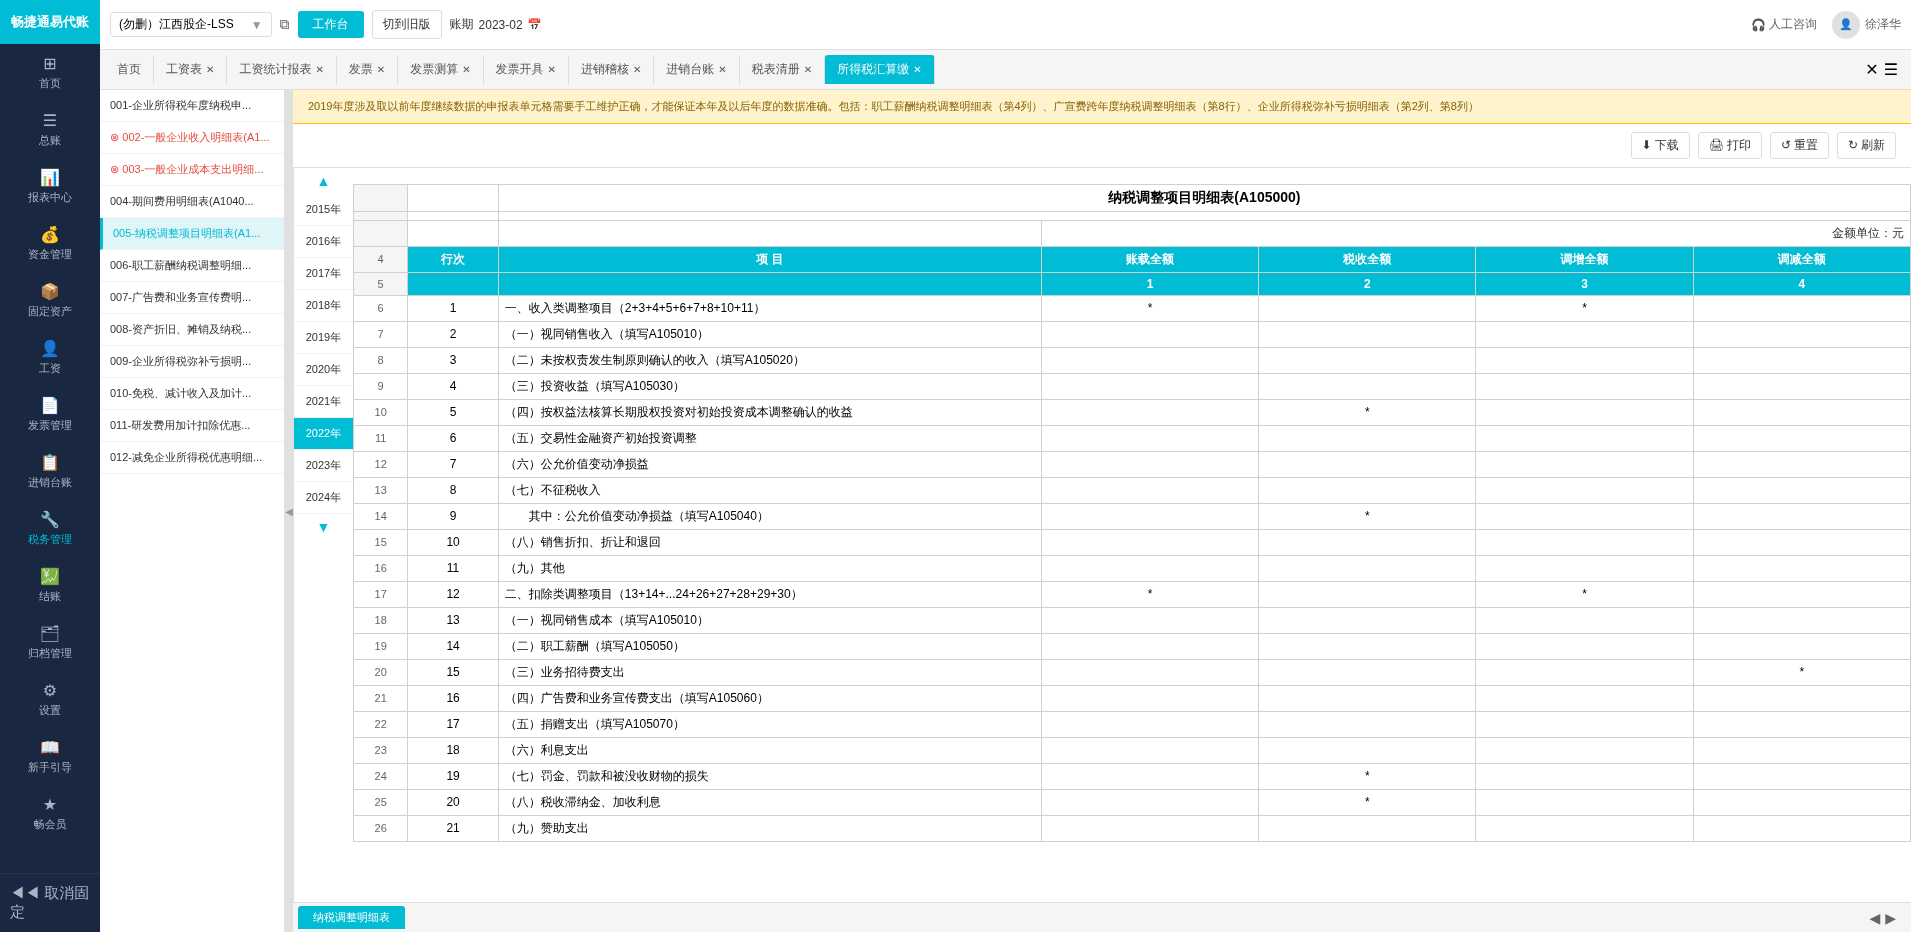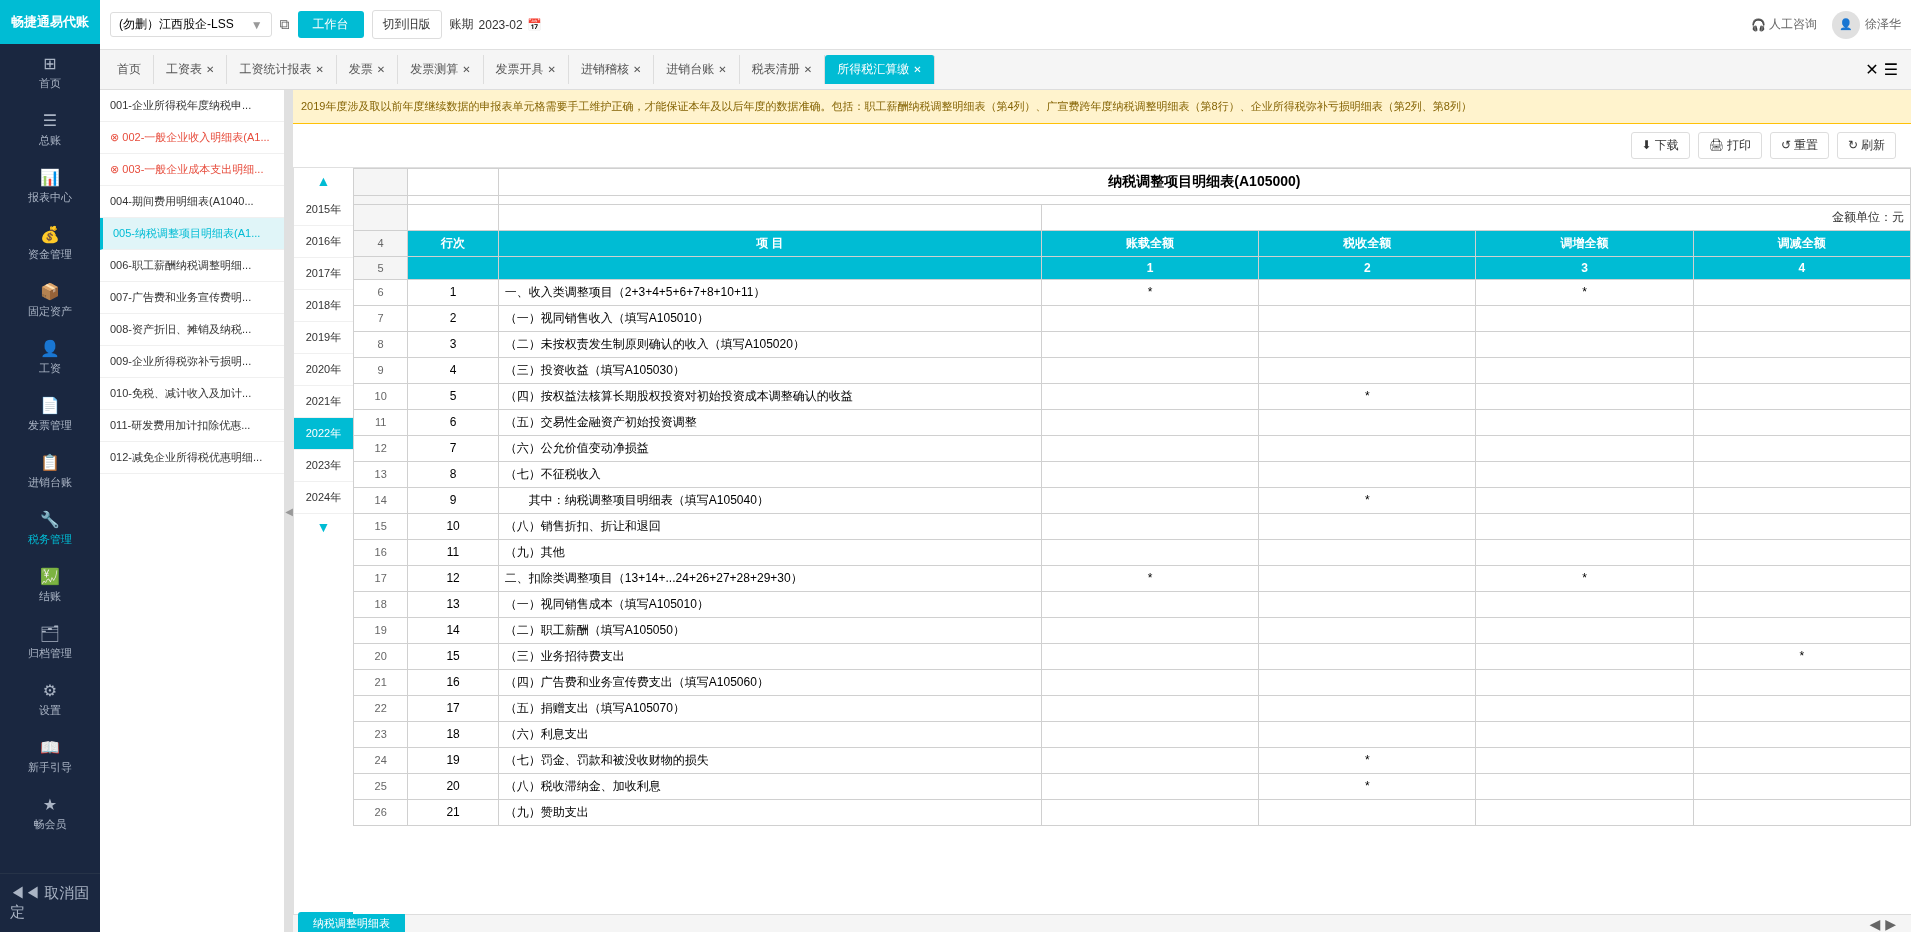"2019年度涉及取以前年度继续数据的申报表单元格需要手工维护正确，才能保证本年及" .warning-bar { padding: 8px 8px -> 8px 15px }
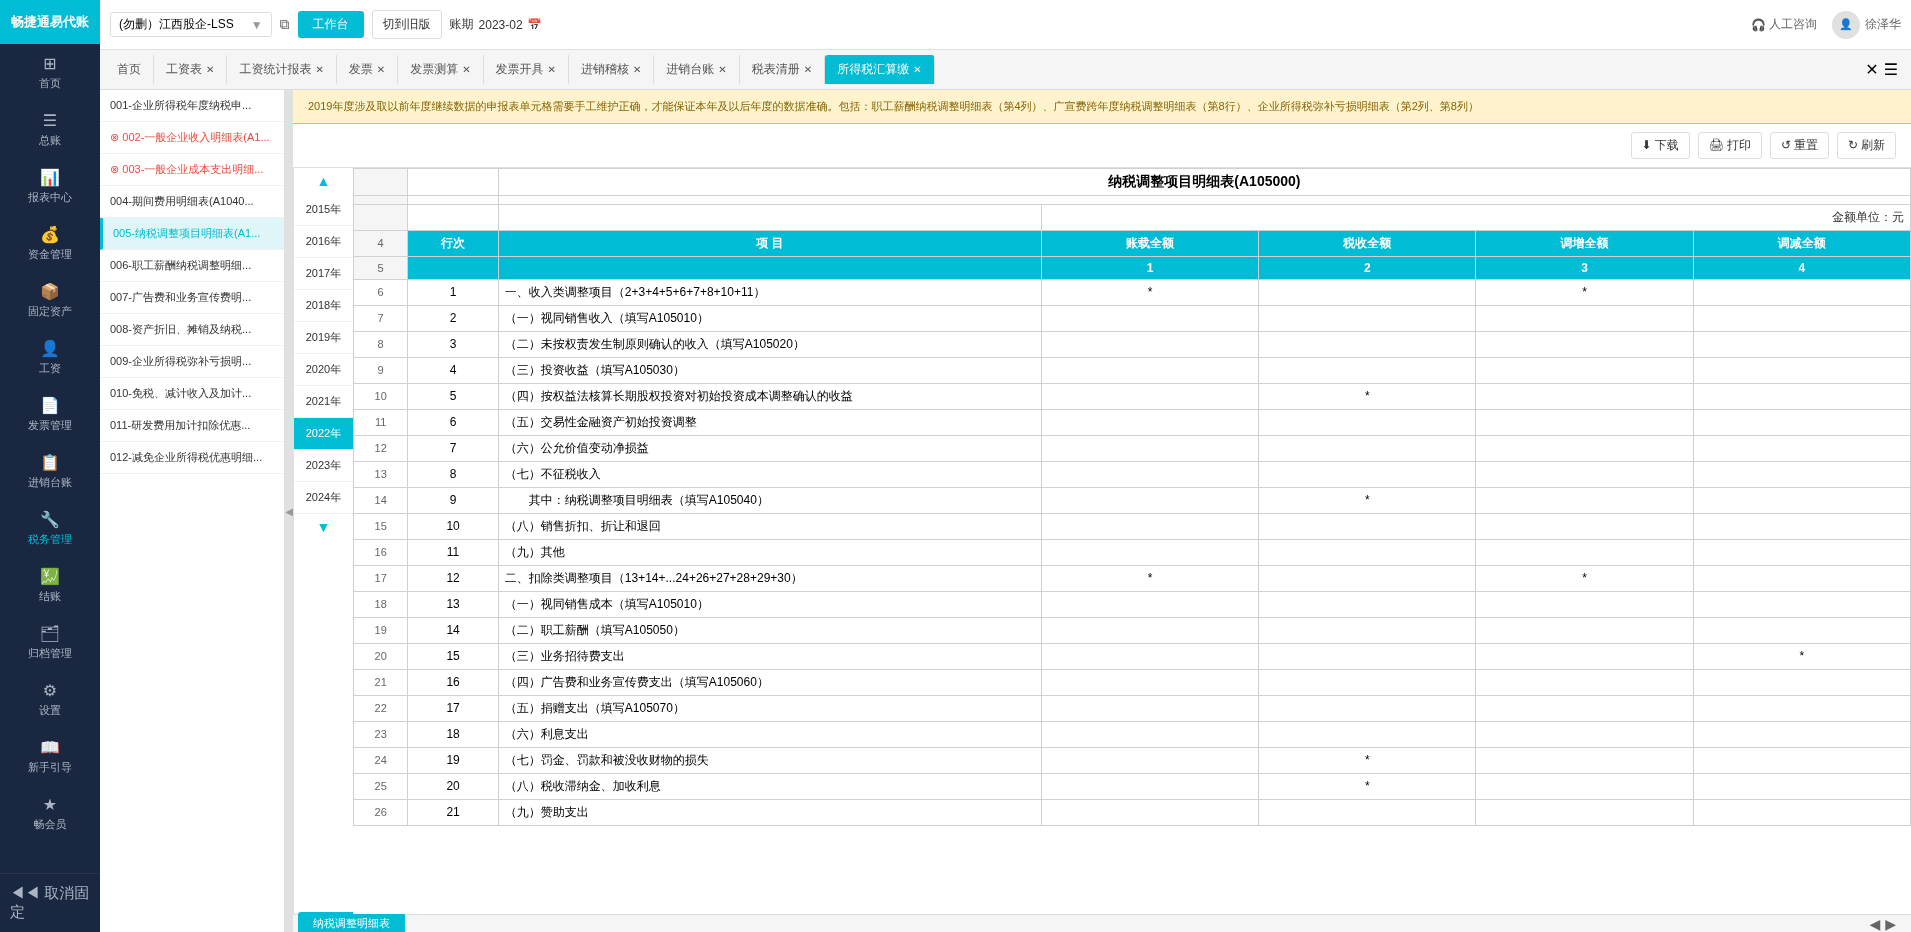"纳税调整项目明细表(A105000)" .spreadsheet { margin-top: none -> 16px }
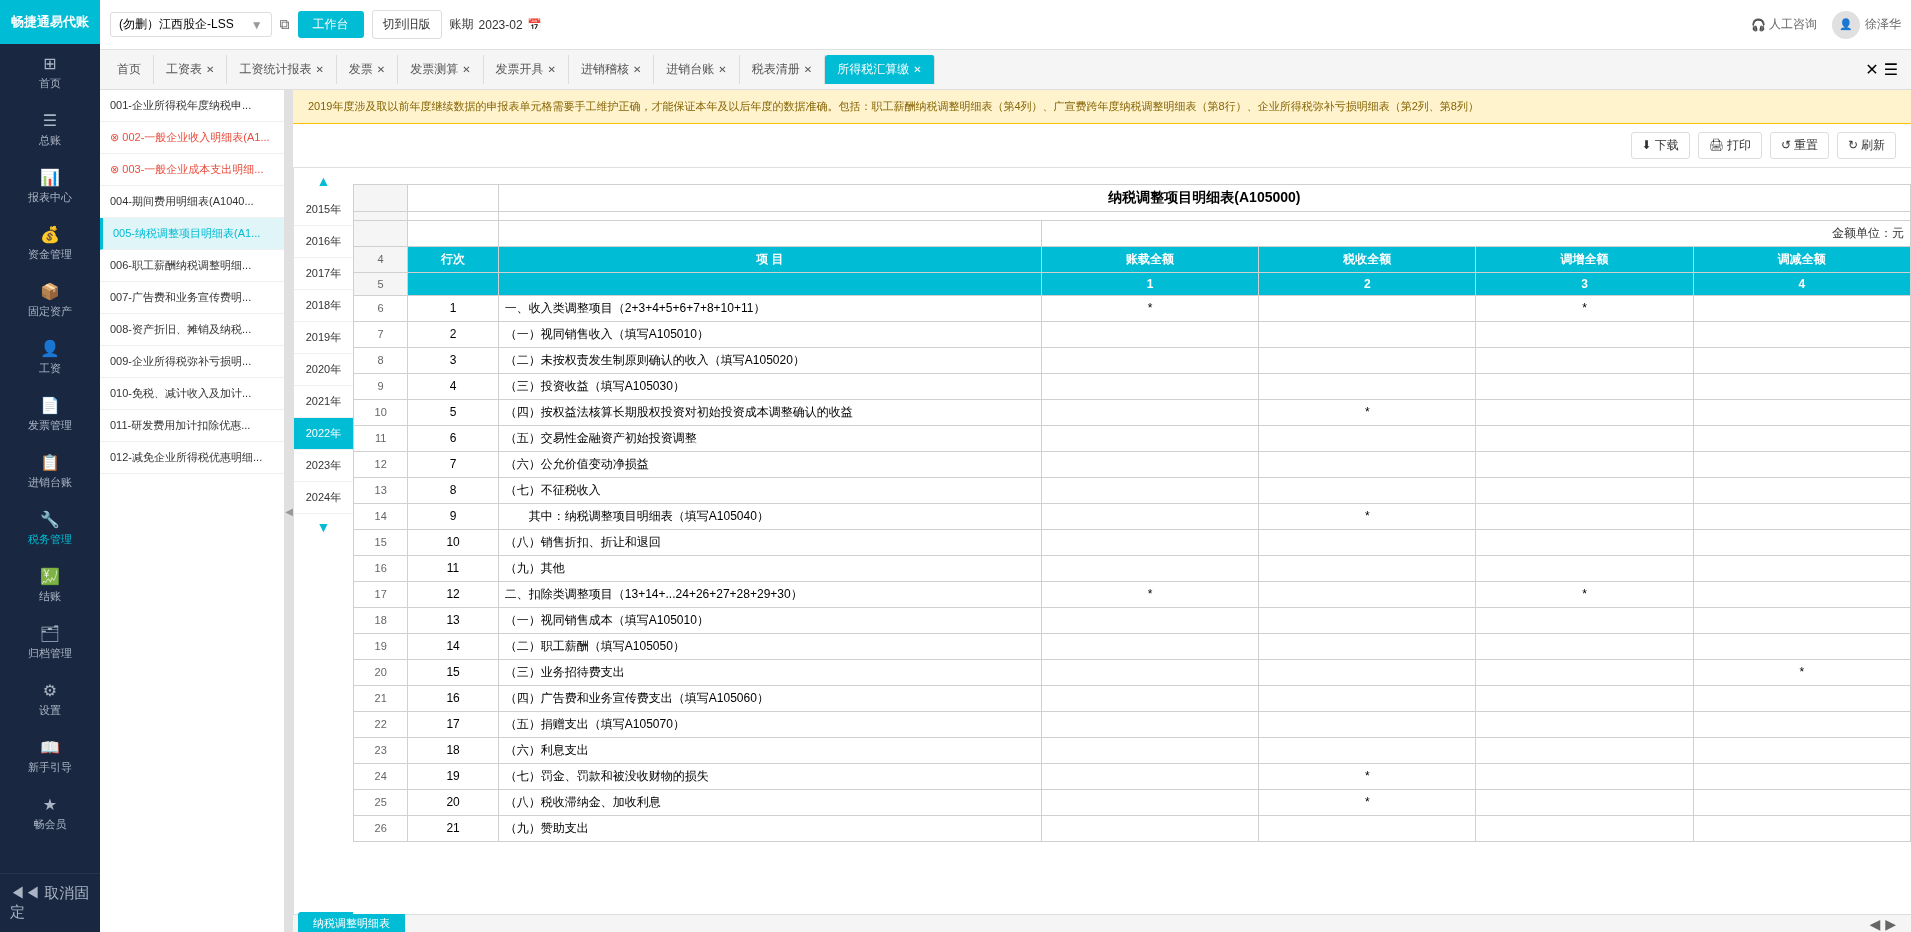"其中：纳税调整项目明细表（填写A105040）" td.item-cell { text: 纳税调整项目明细表 -> 公允价值变动净损益 }
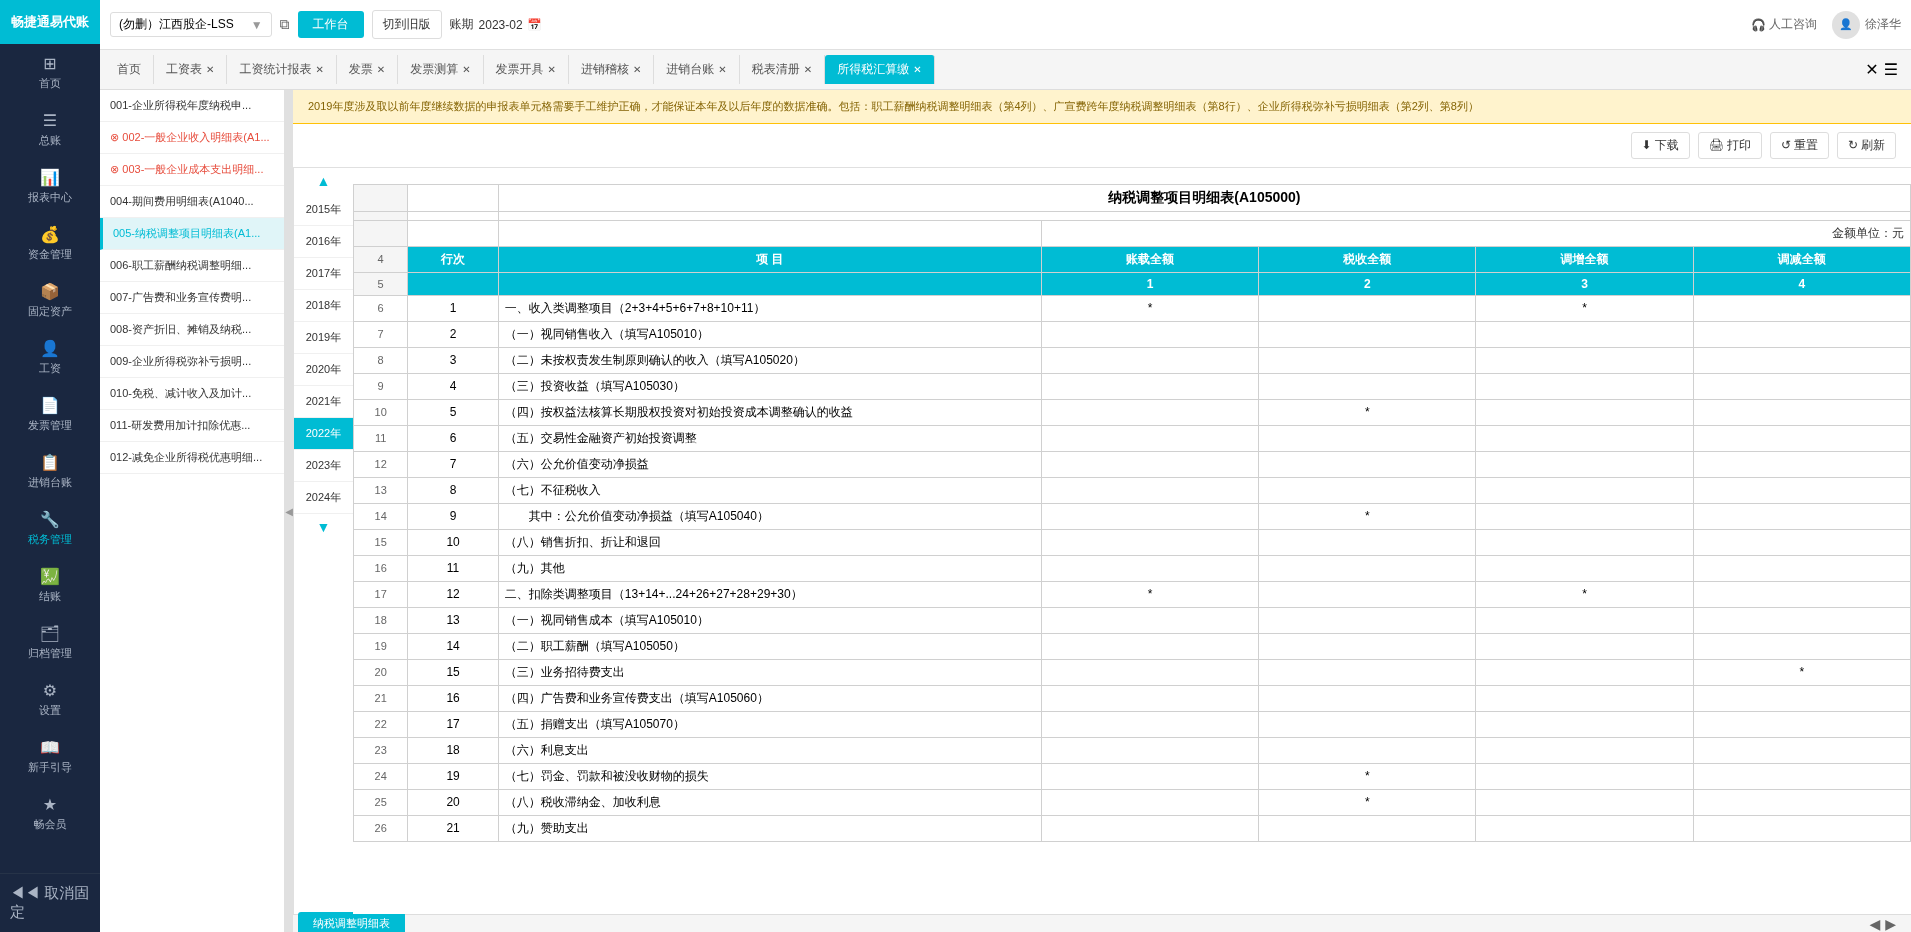"纳税调整明细表" .bottom-tabbar { height: 18px -> 30px }
